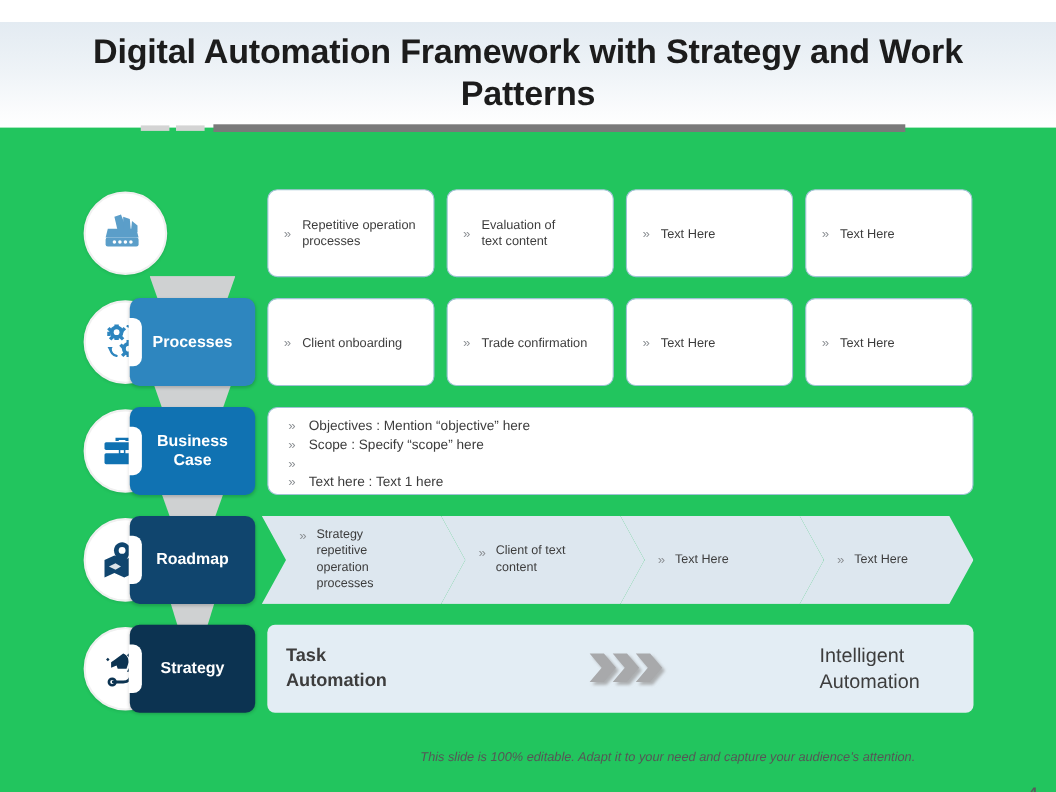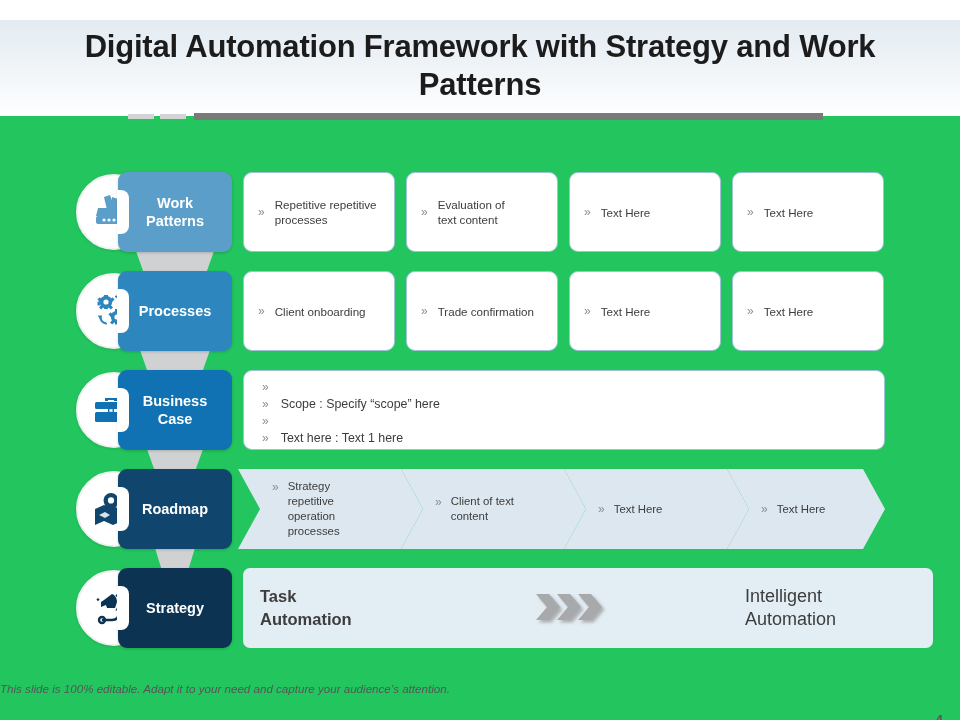"Work" div.label-box { html: <div> <span> <span>Work</span><br><span>Patterns</span> </span> </div> -> none }
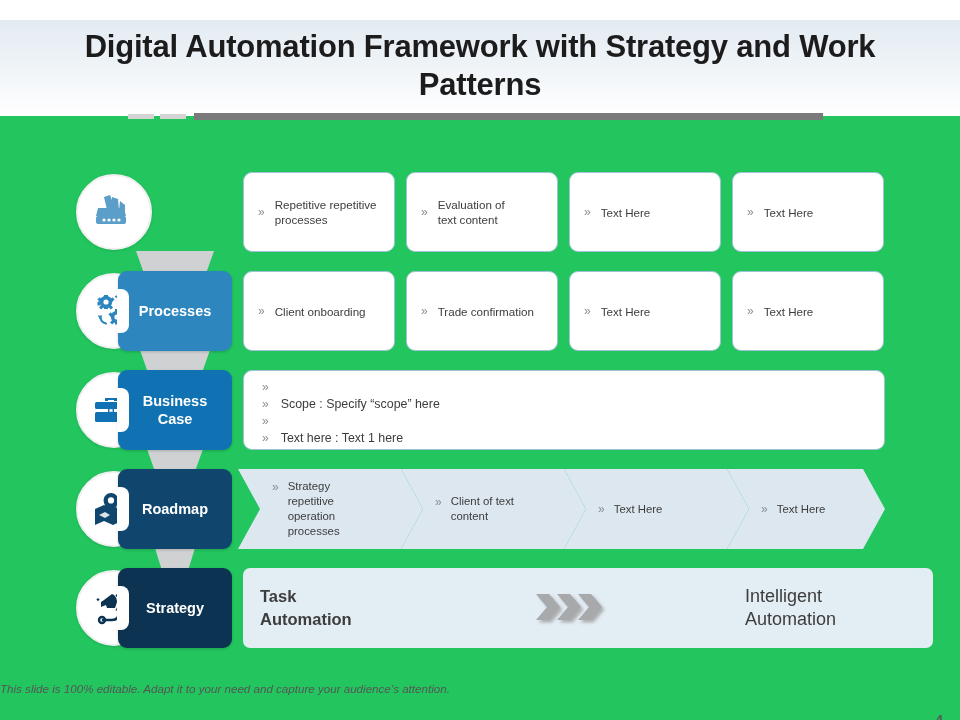"Repetitive repetitive" span { text: repetitive -> operation }
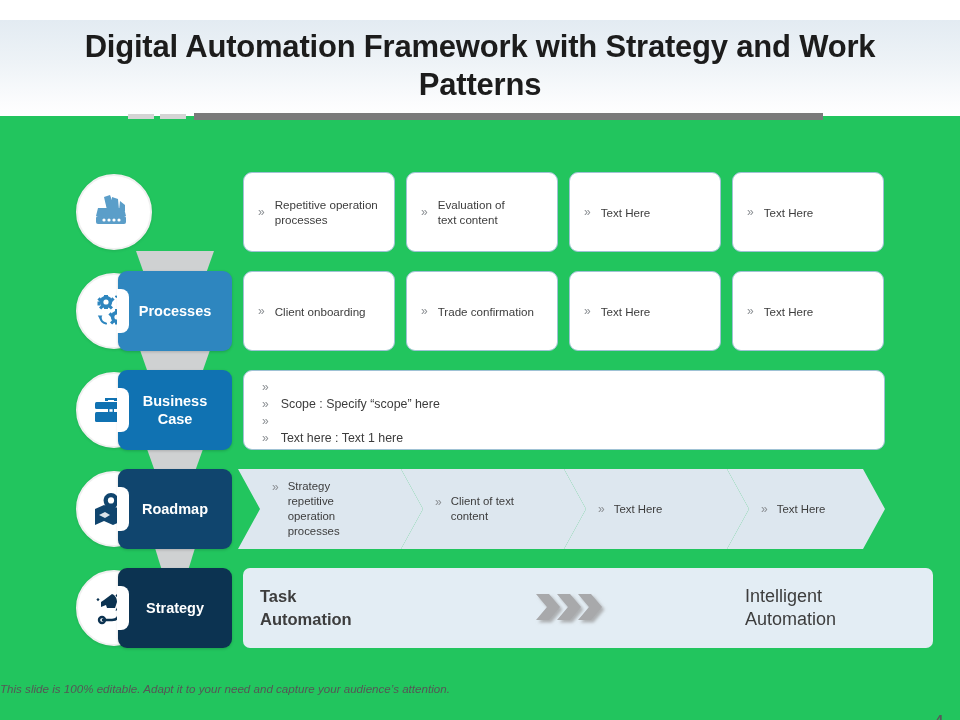"Objectives : Mention “objective” here" span.t { html: none -> <span>Objectives : Mention “objective” here</span> }
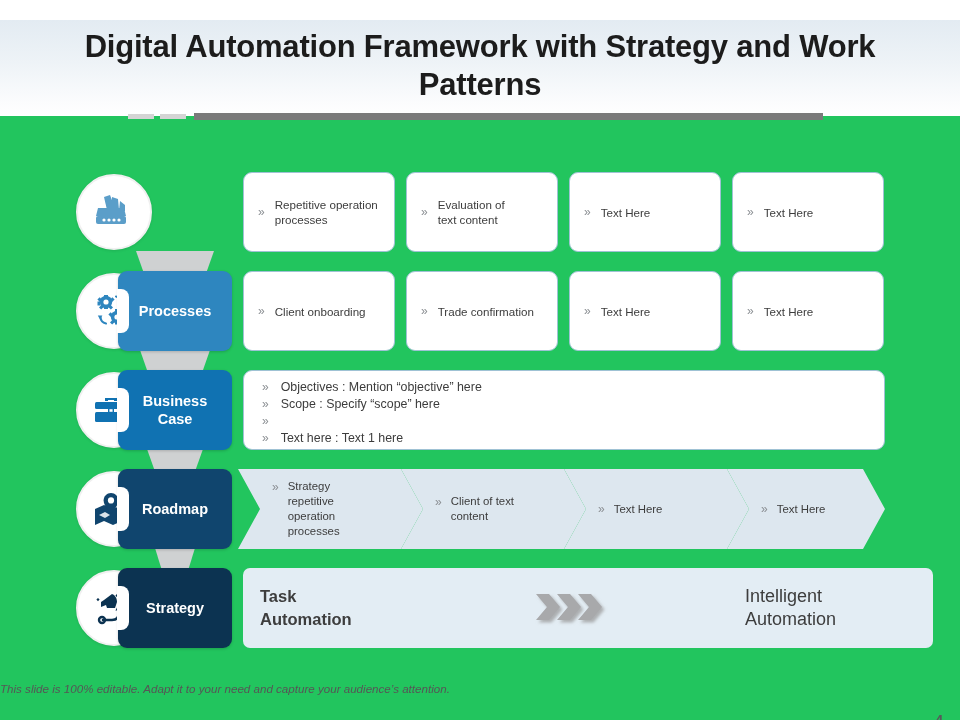"Task" .band { padding-left: 48px -> none }
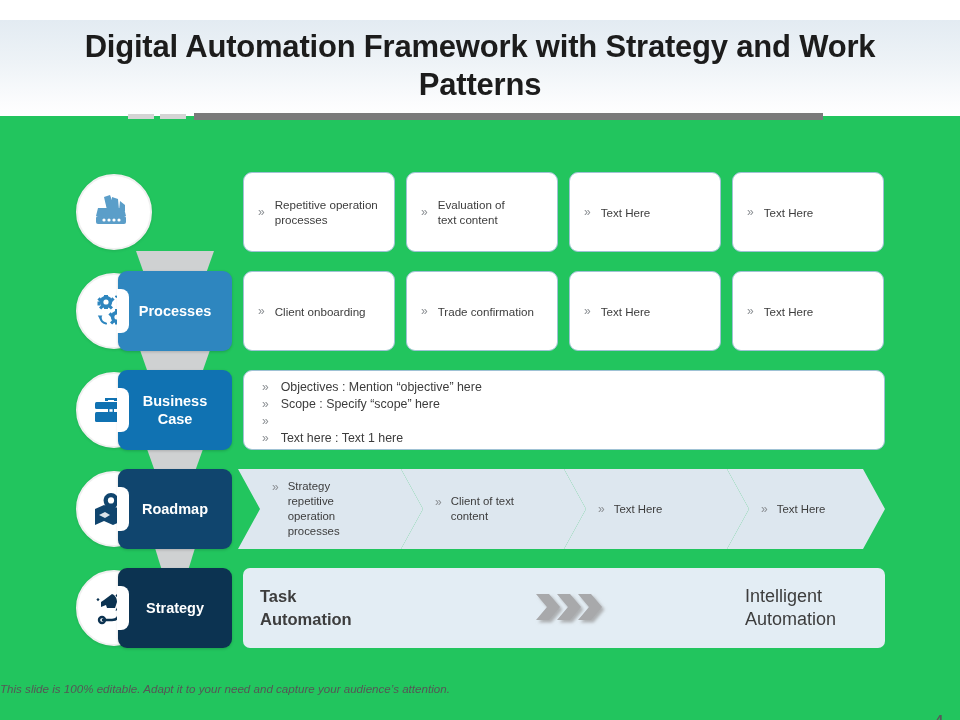"This slide is 100% editable." .footer-note { text-align: left -> right }
